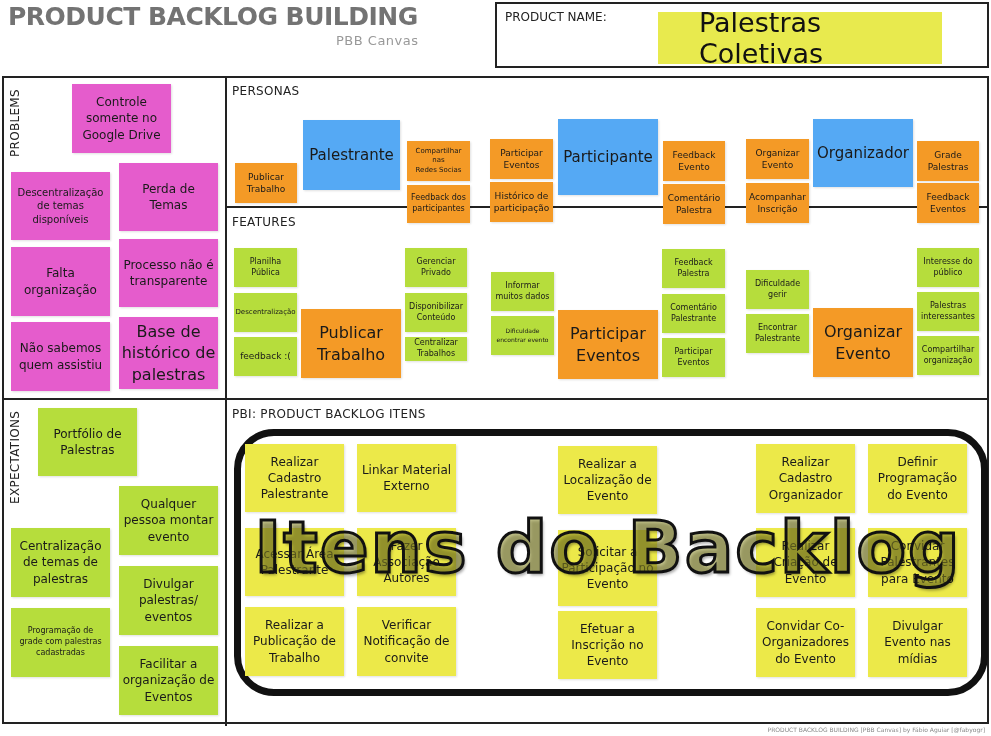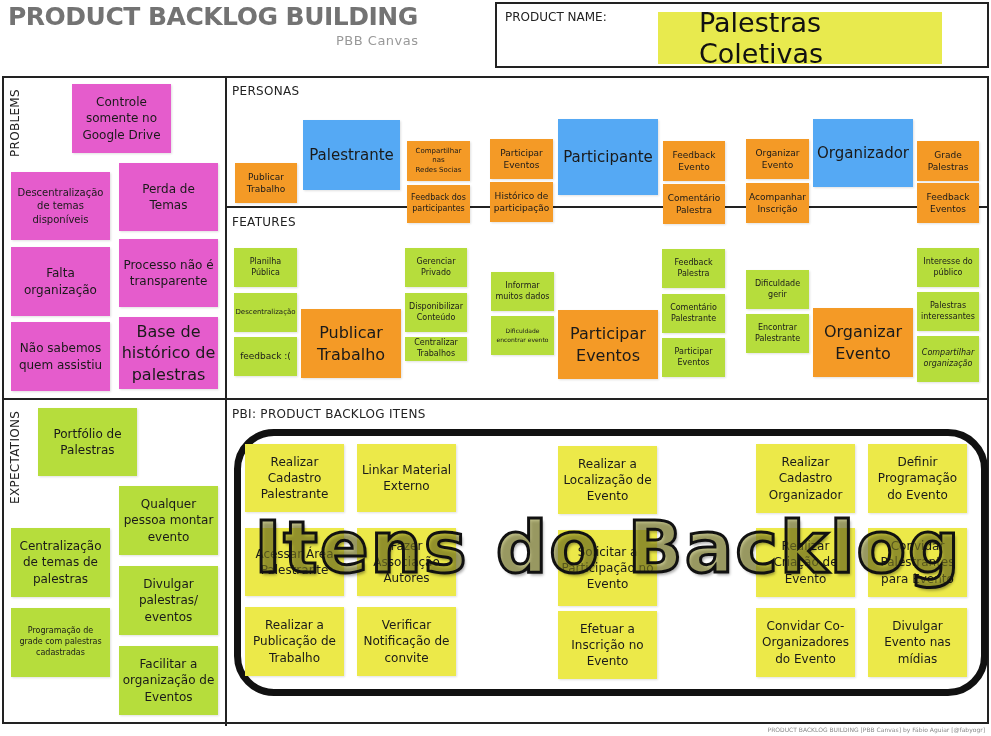"Compartilhar" div.note { font-style: italic -> none; height: 46px -> 39px }
